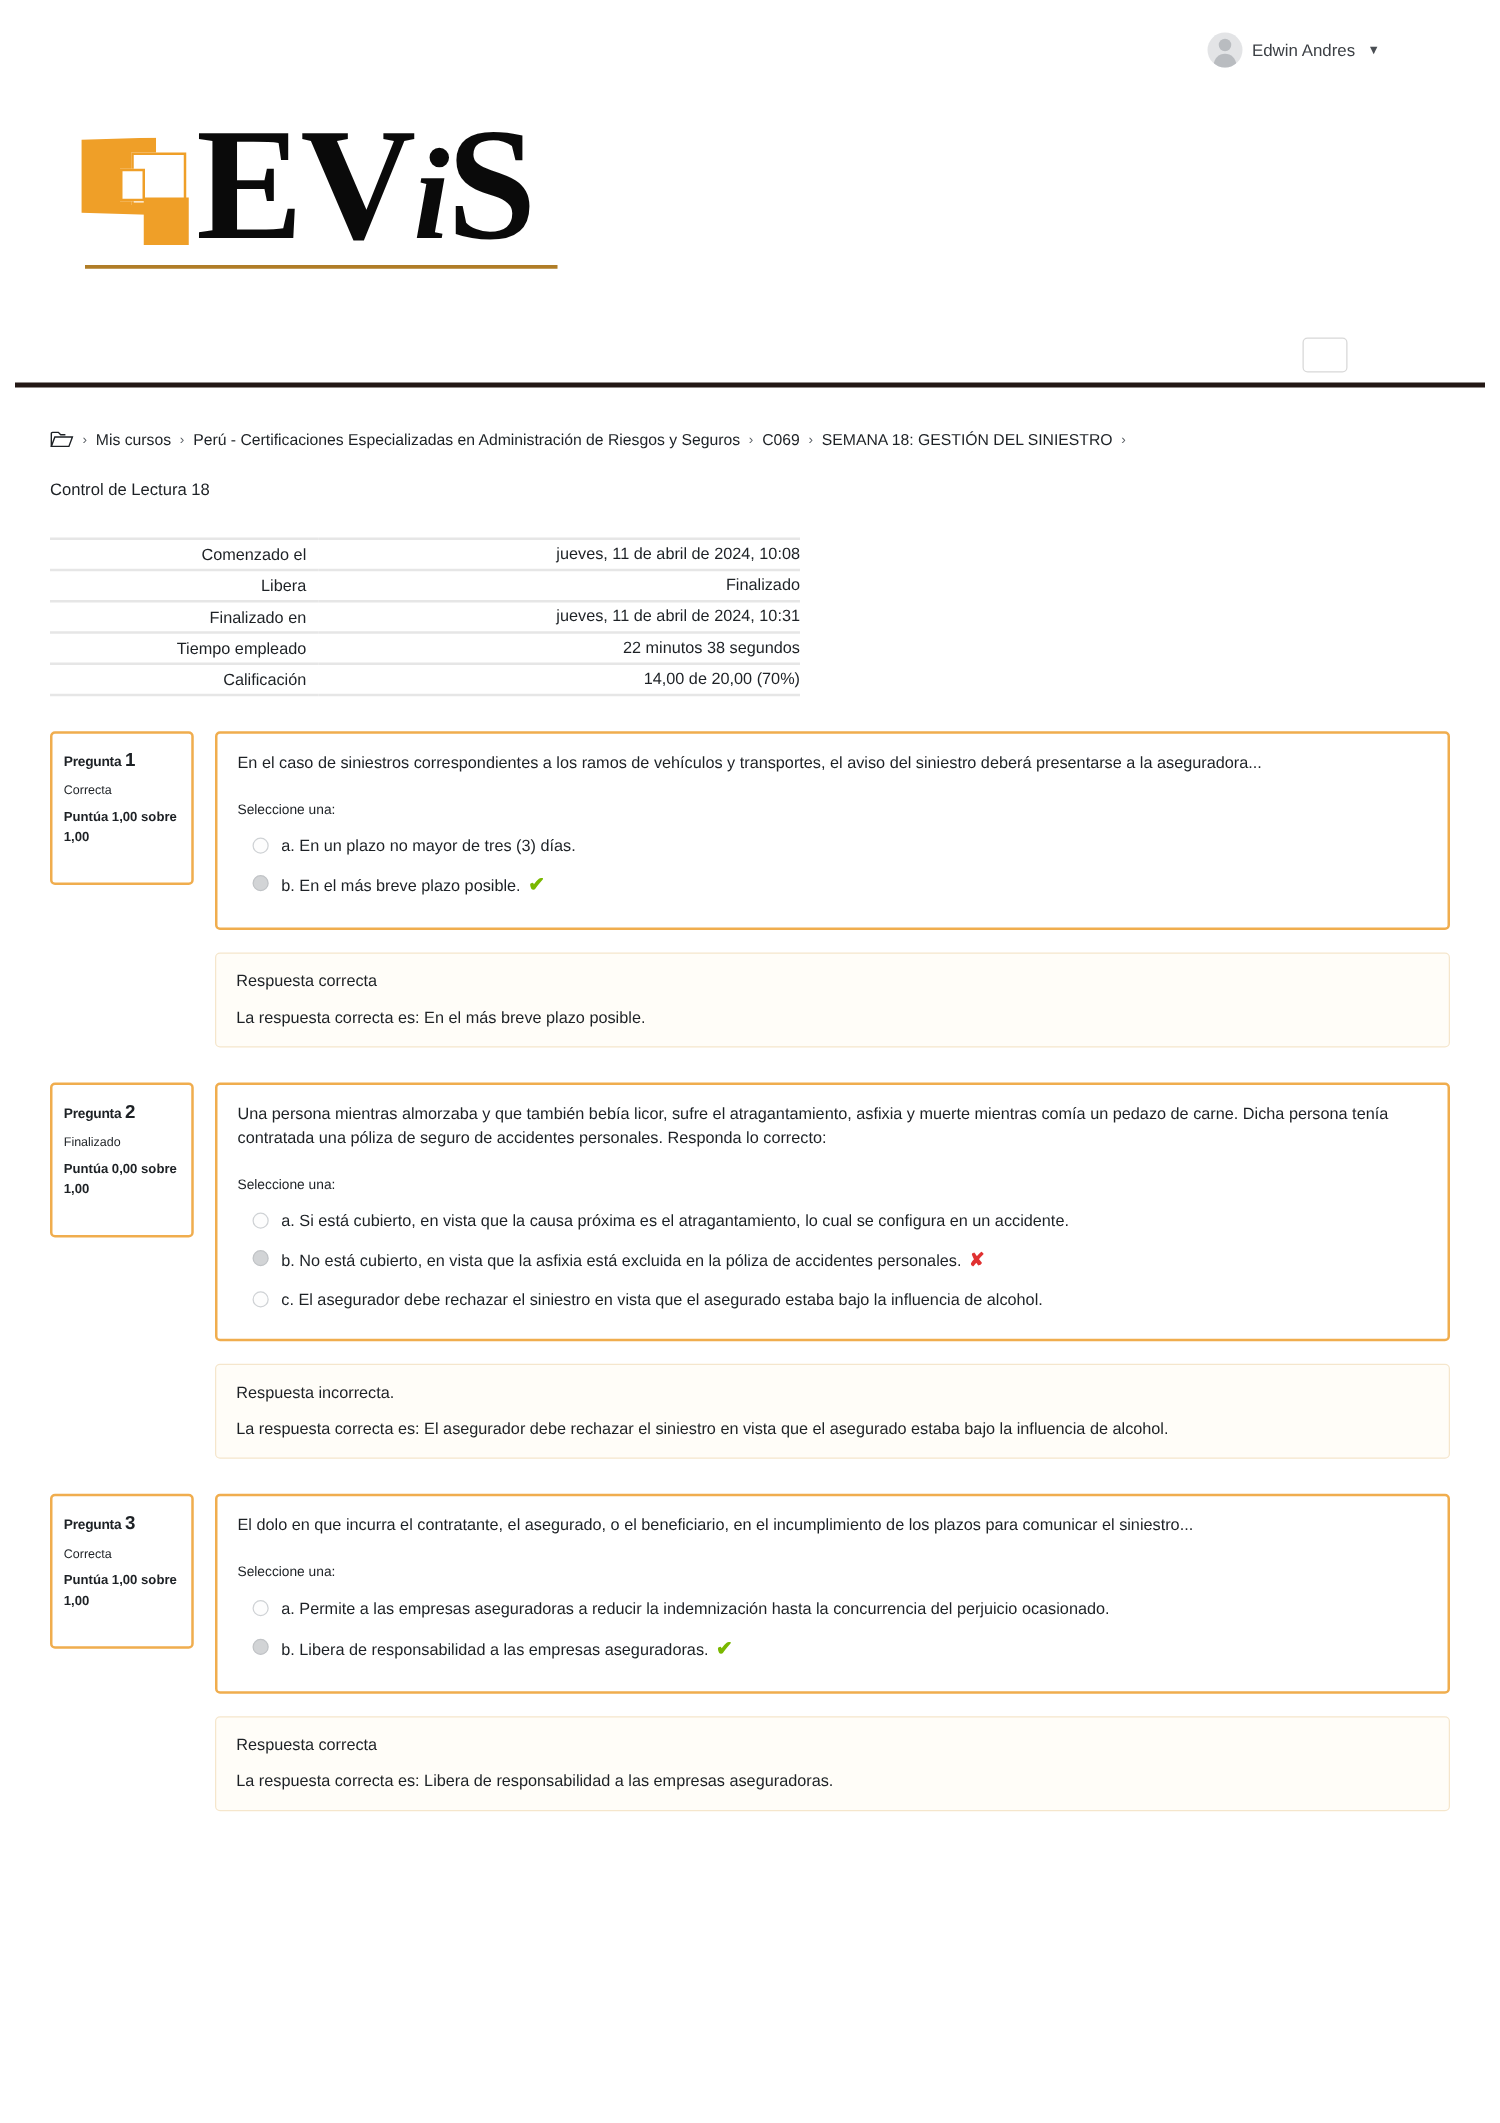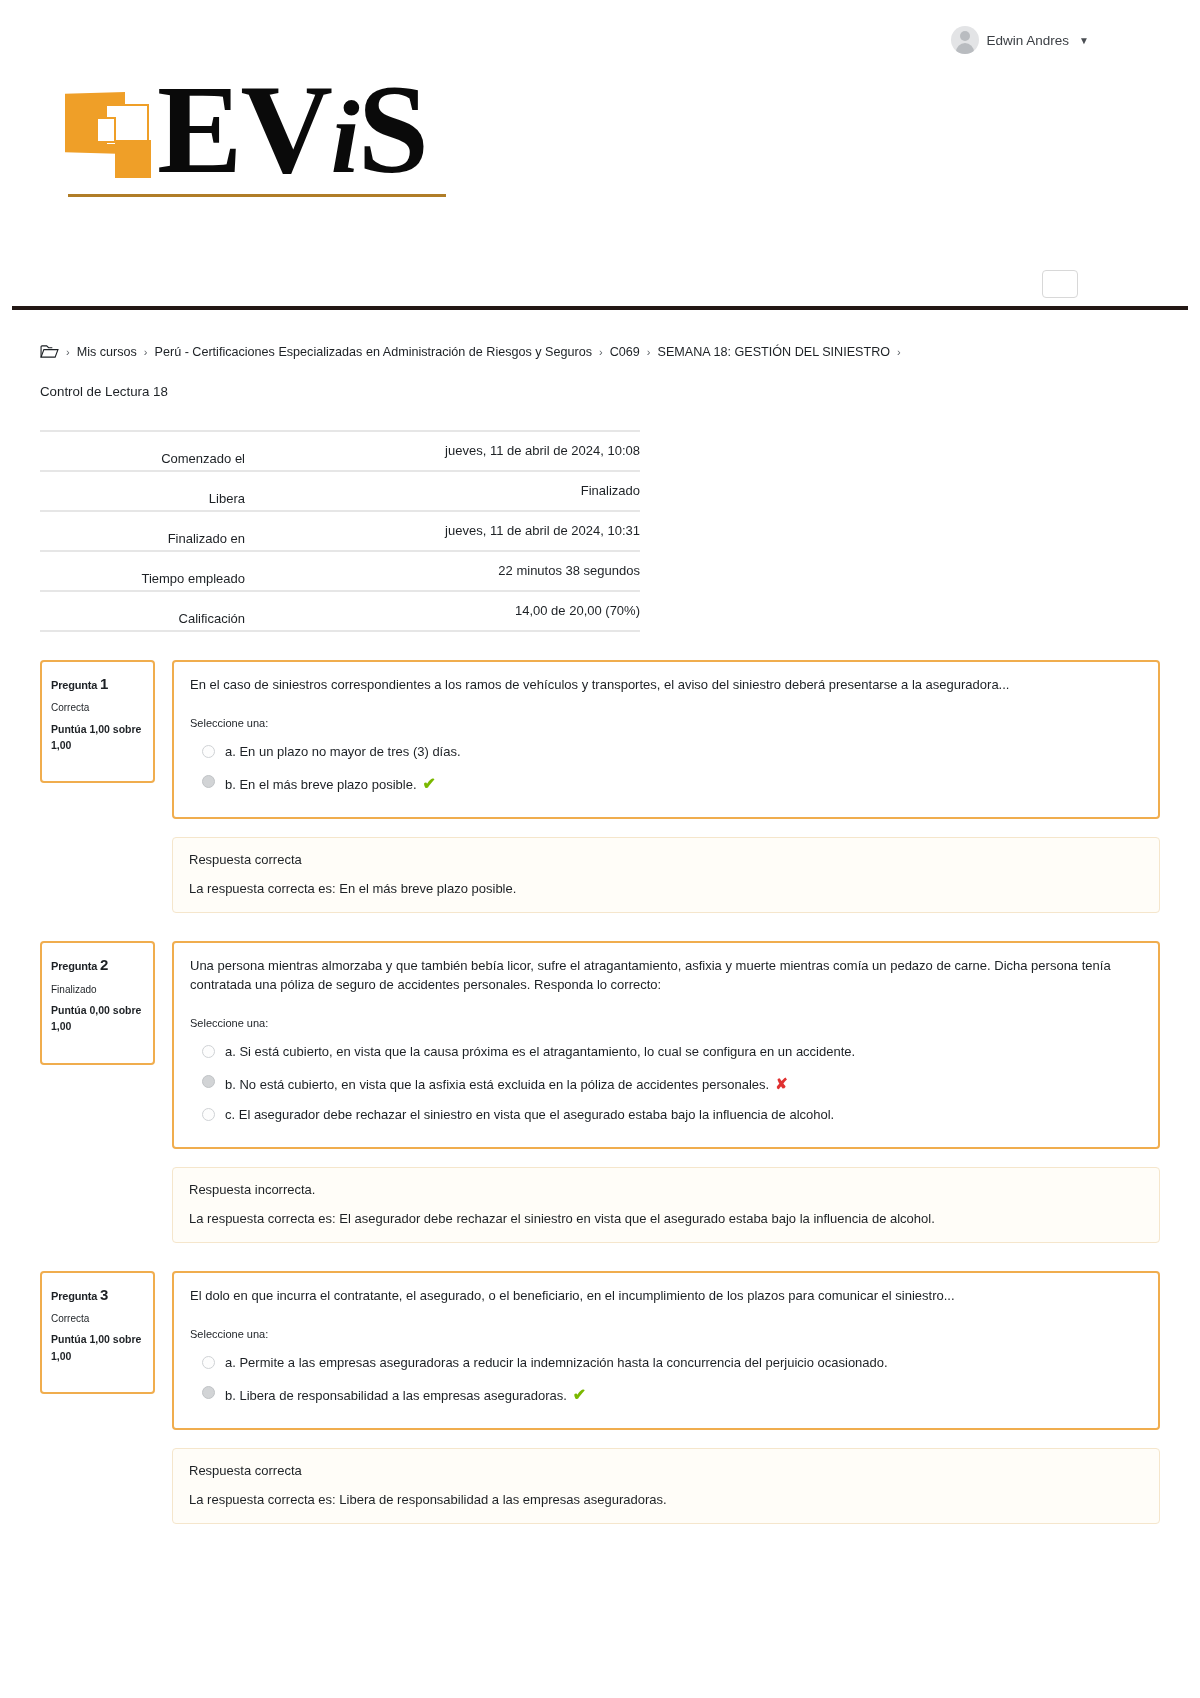"Edwin Andres" .userbar { right: 111px -> 96px }
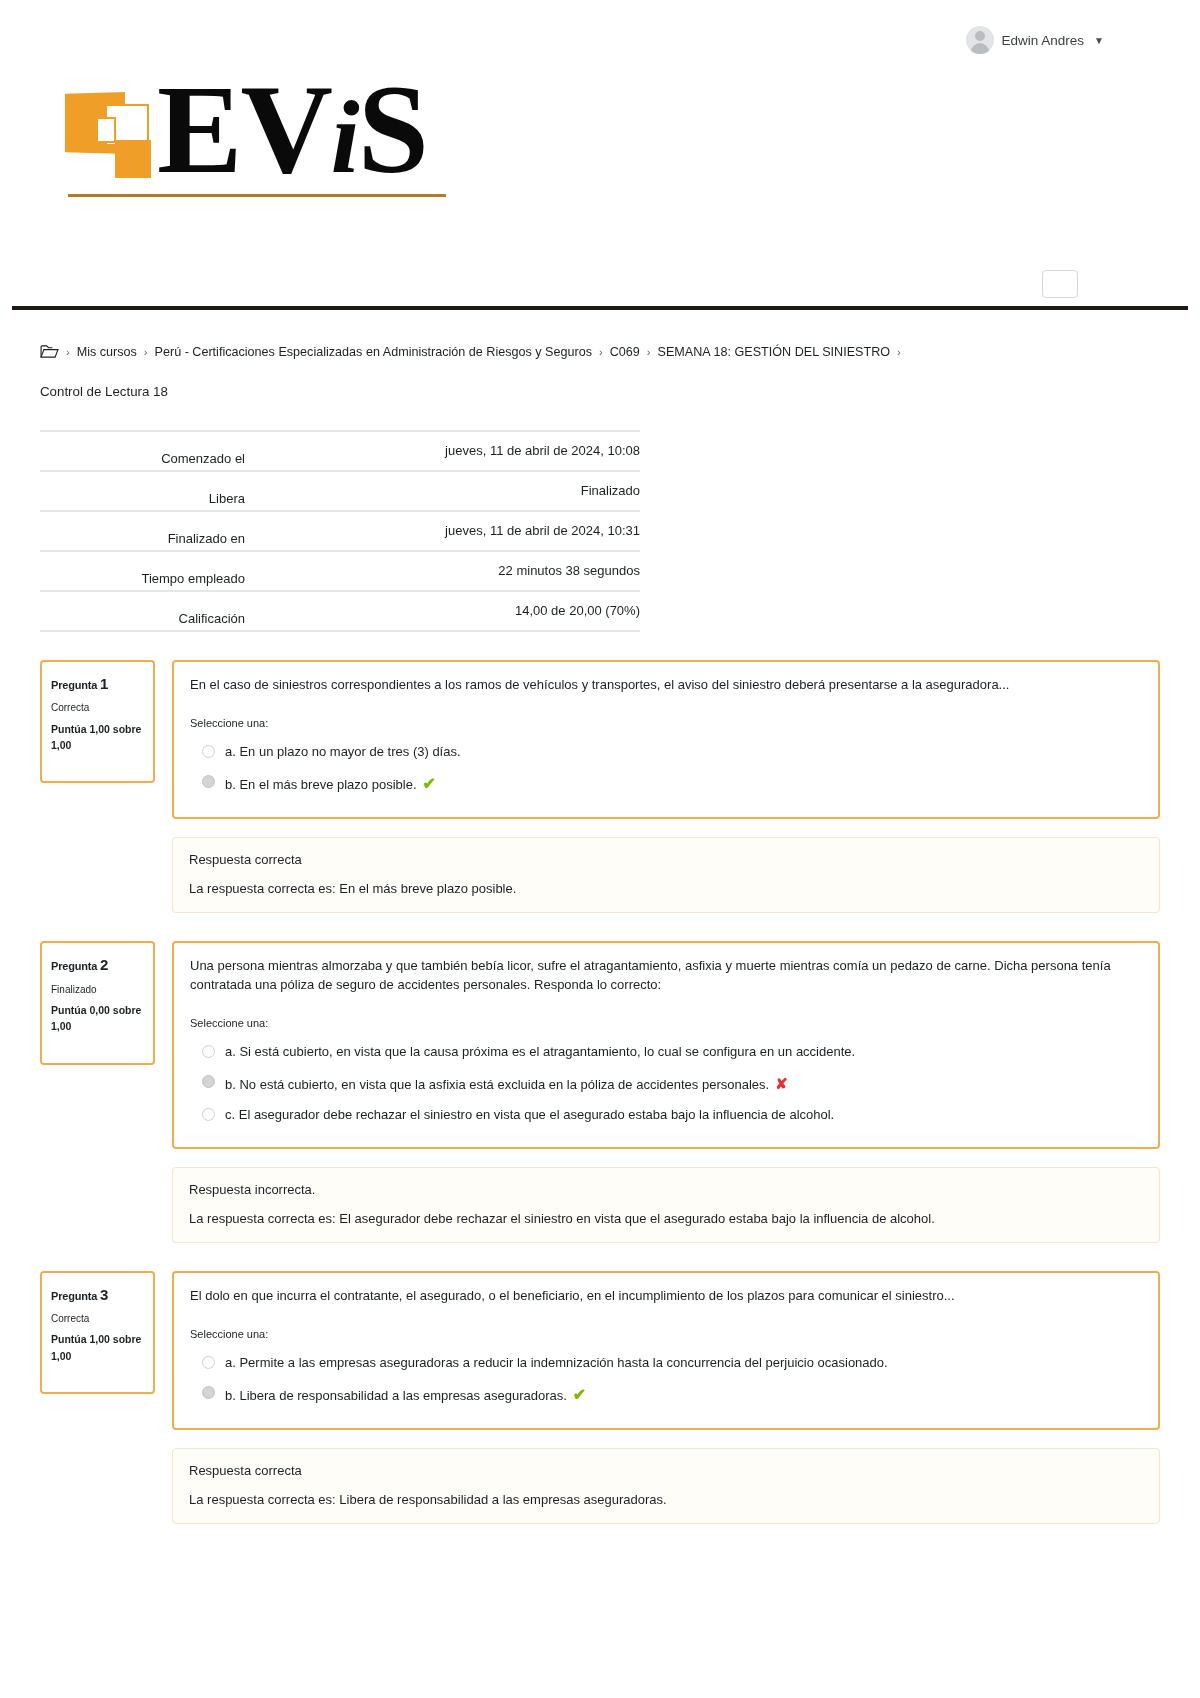"EViS" .logo-wrap { top: 74px -> 92px }
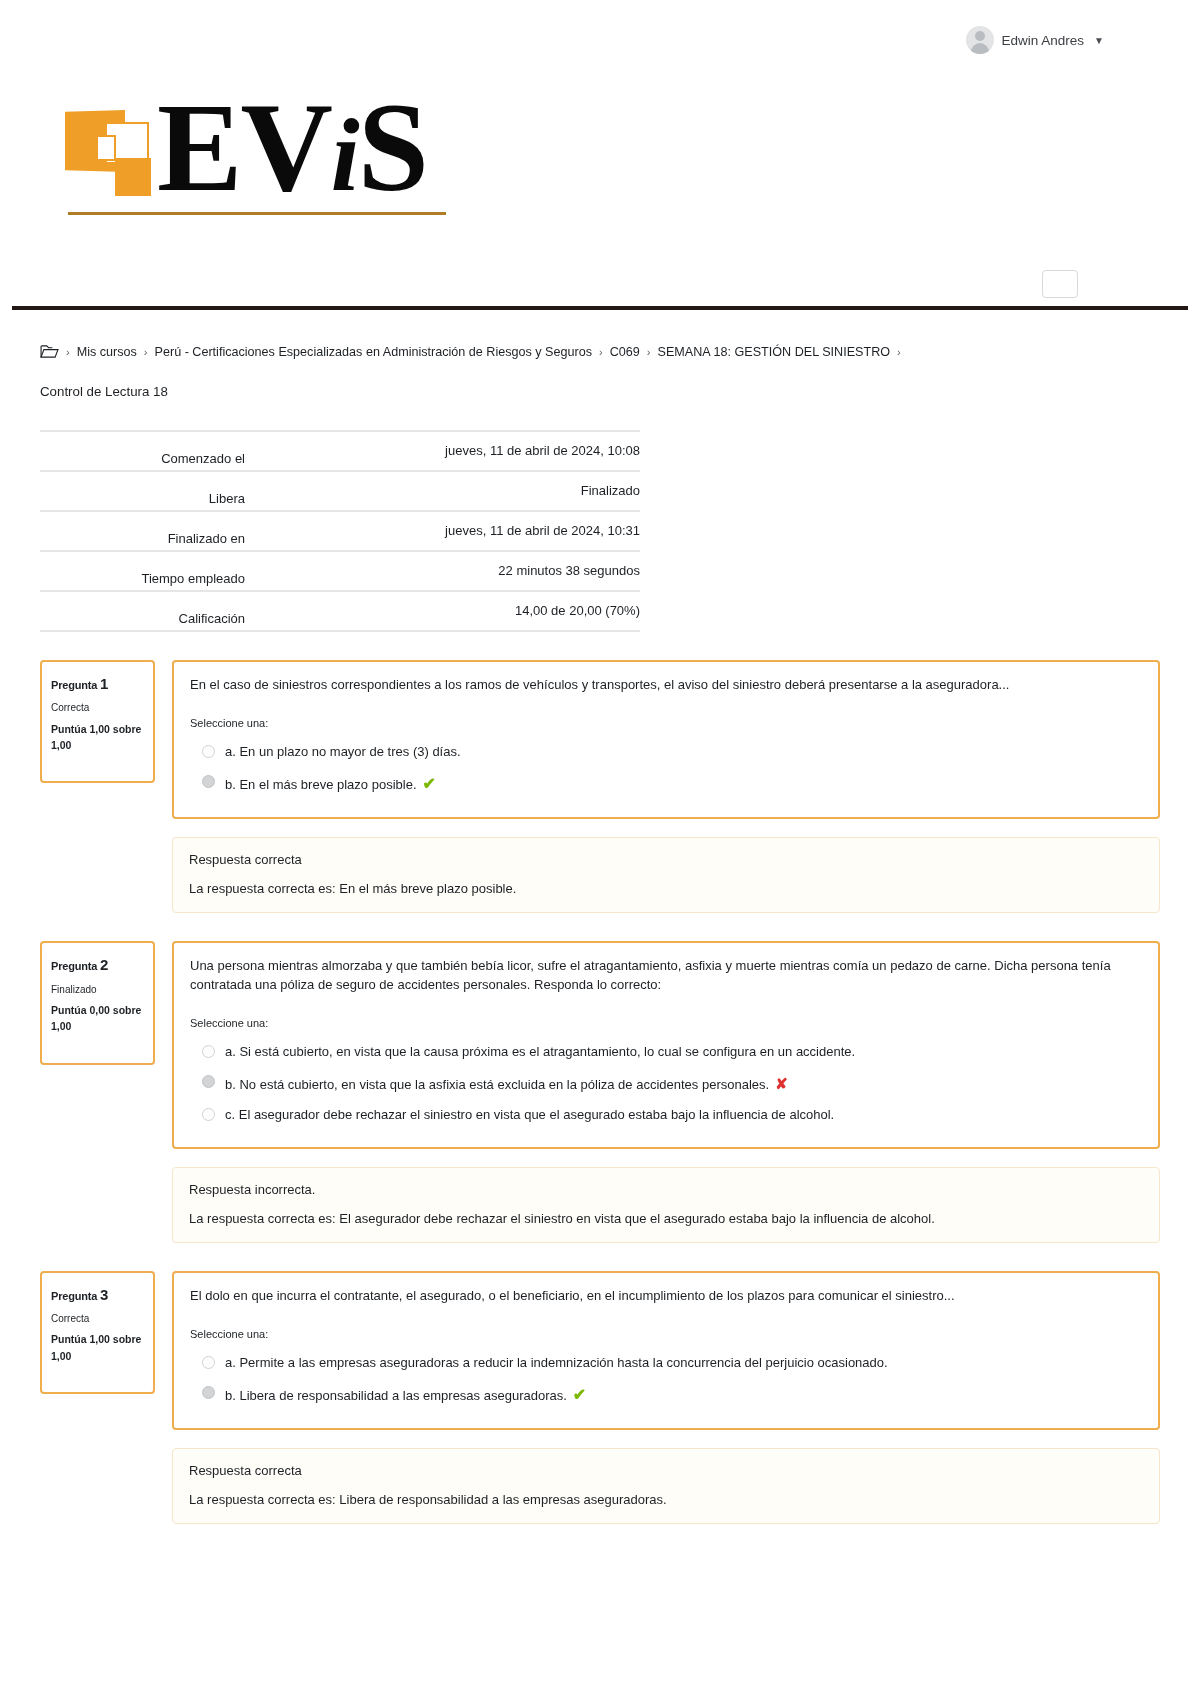"Comenzado el" .summary th { padding: 19px 10px 4px 0 -> 4px 10px 4px 0 }
